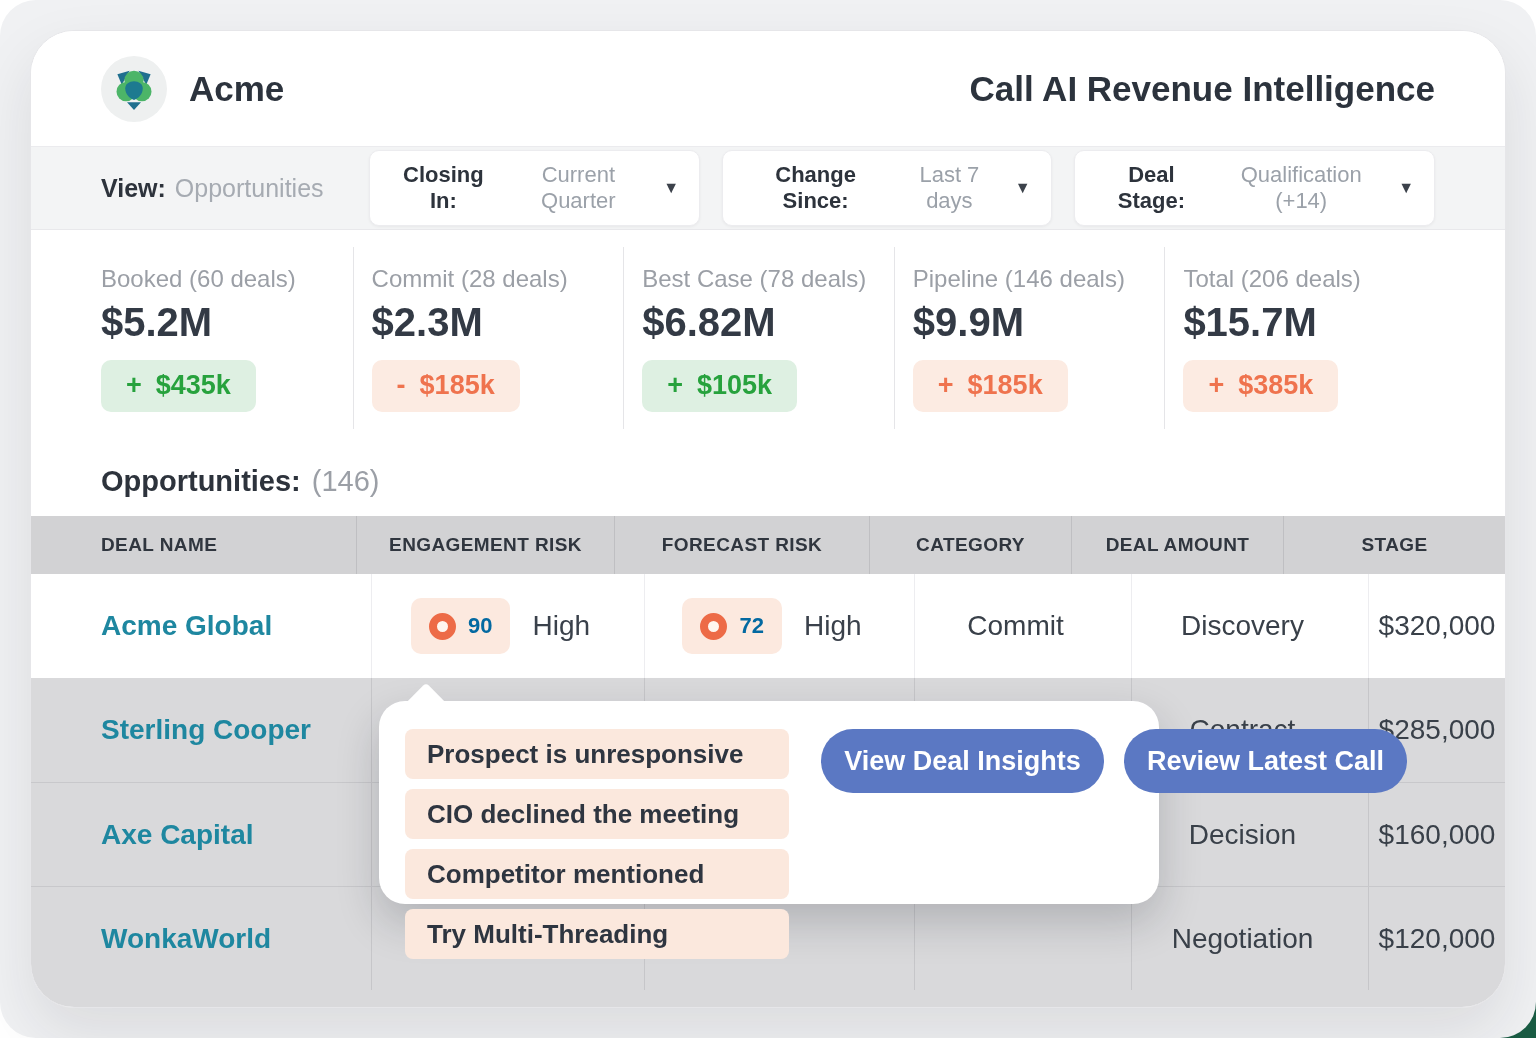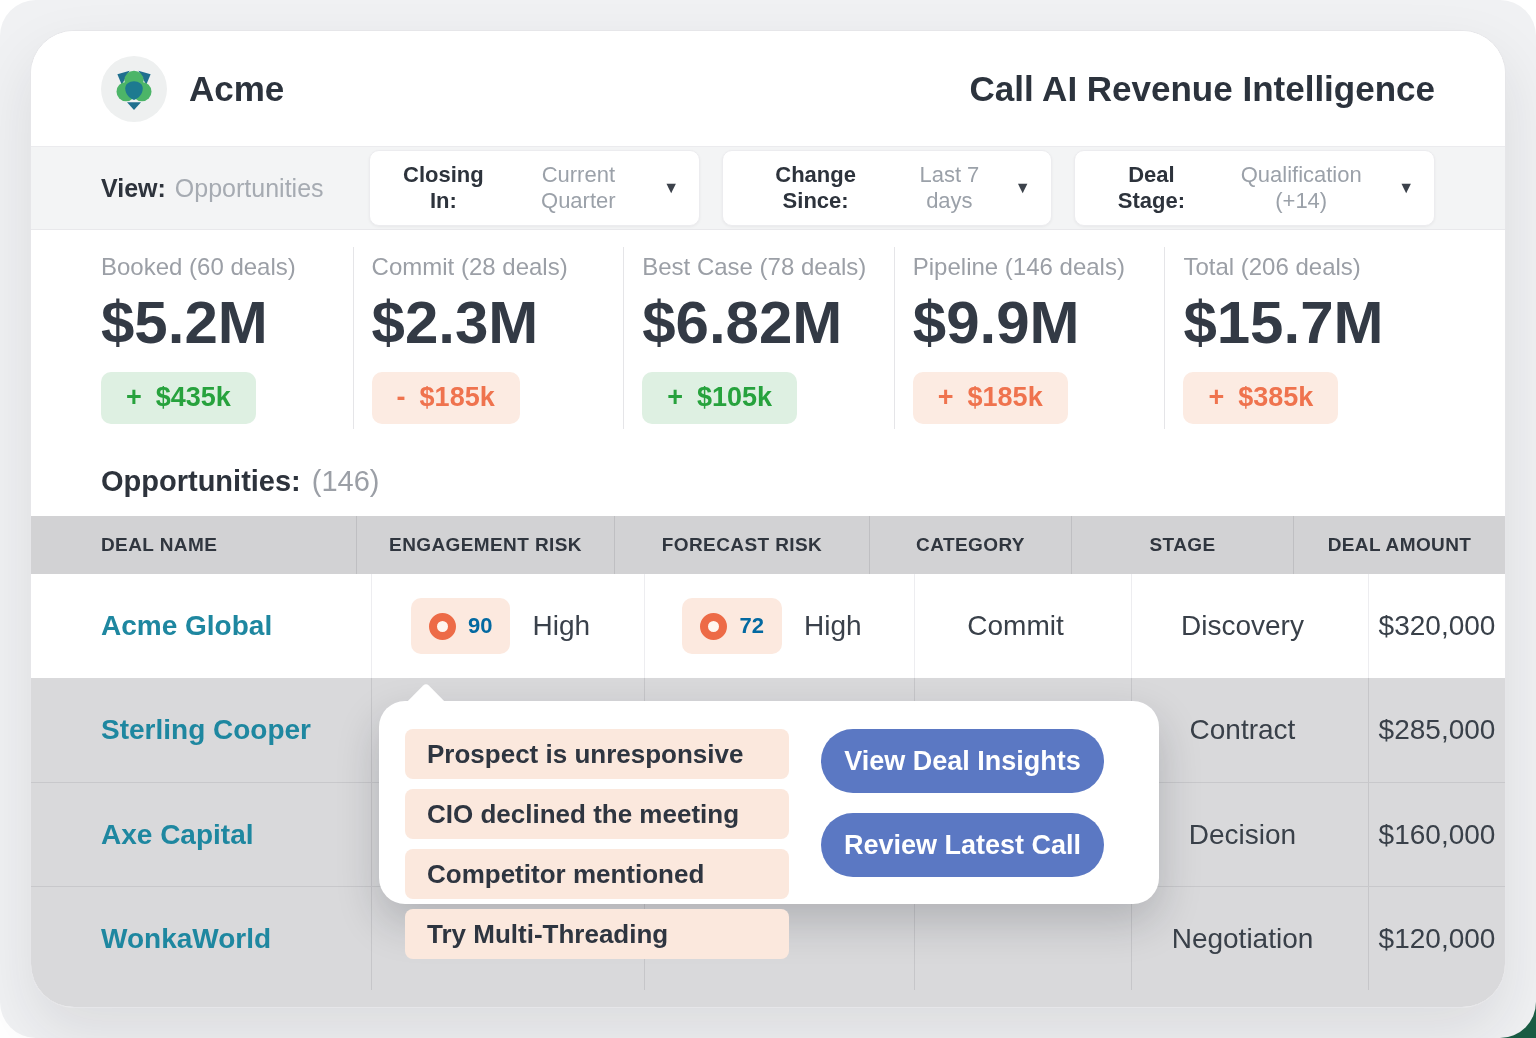"$5.2M" .kpi-value { font-size: 60px -> 40px }
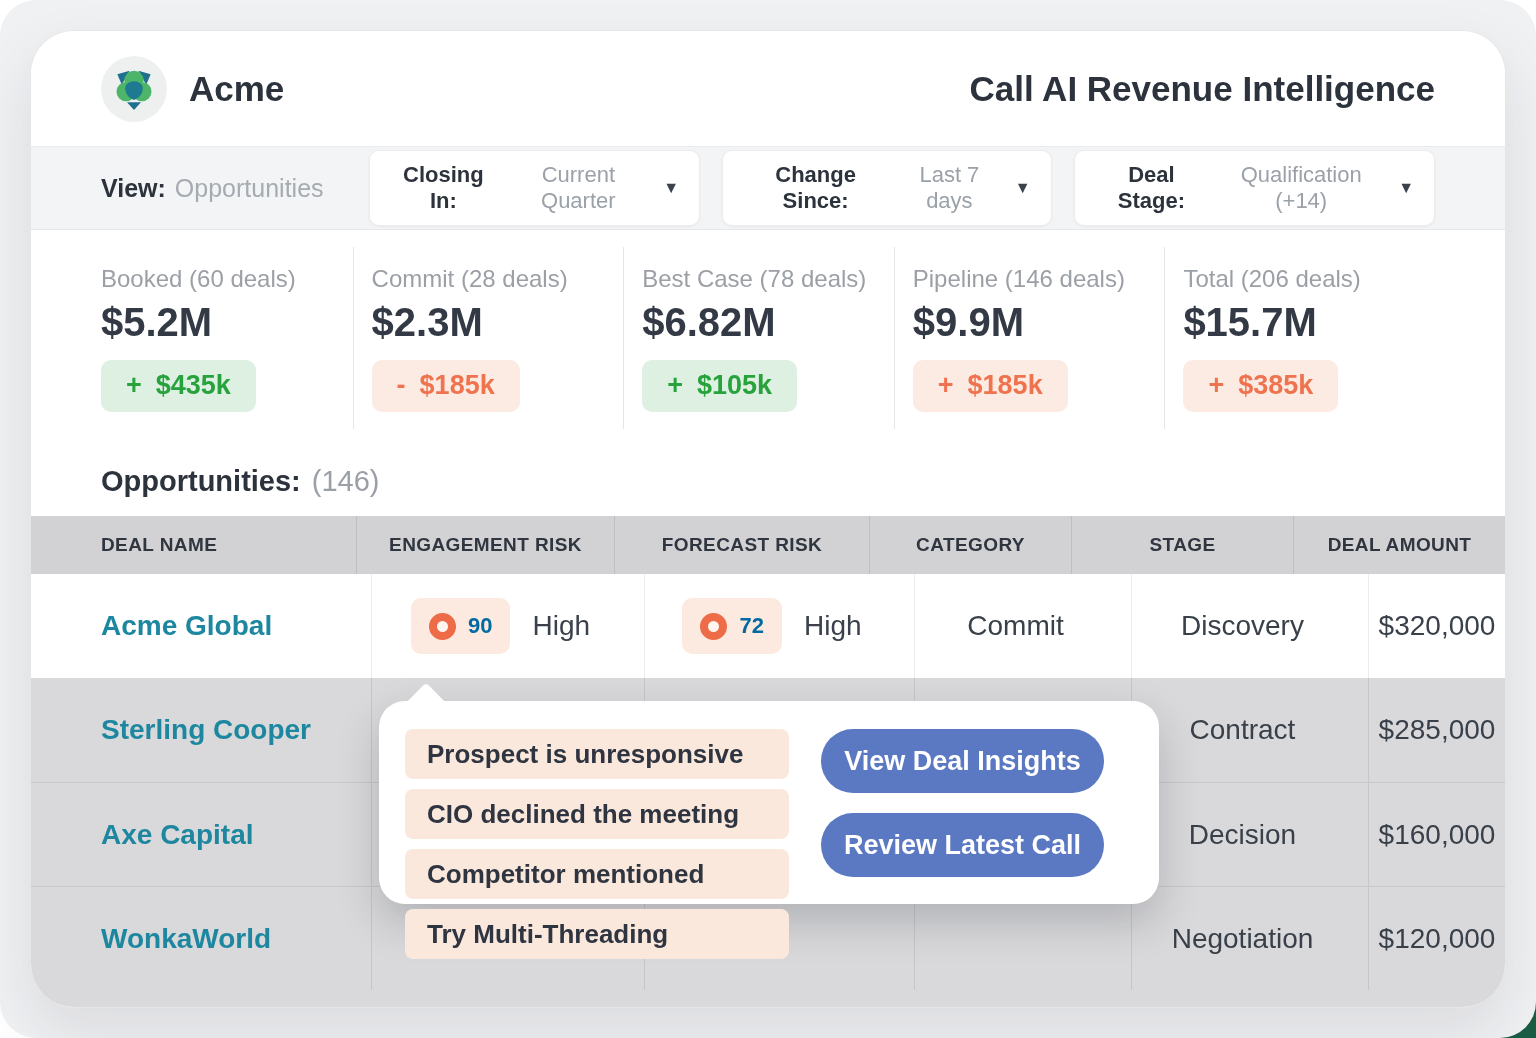"STAGE" div.th { order: before "DEAL AMOUNT" -> after "DEAL AMOUNT" }
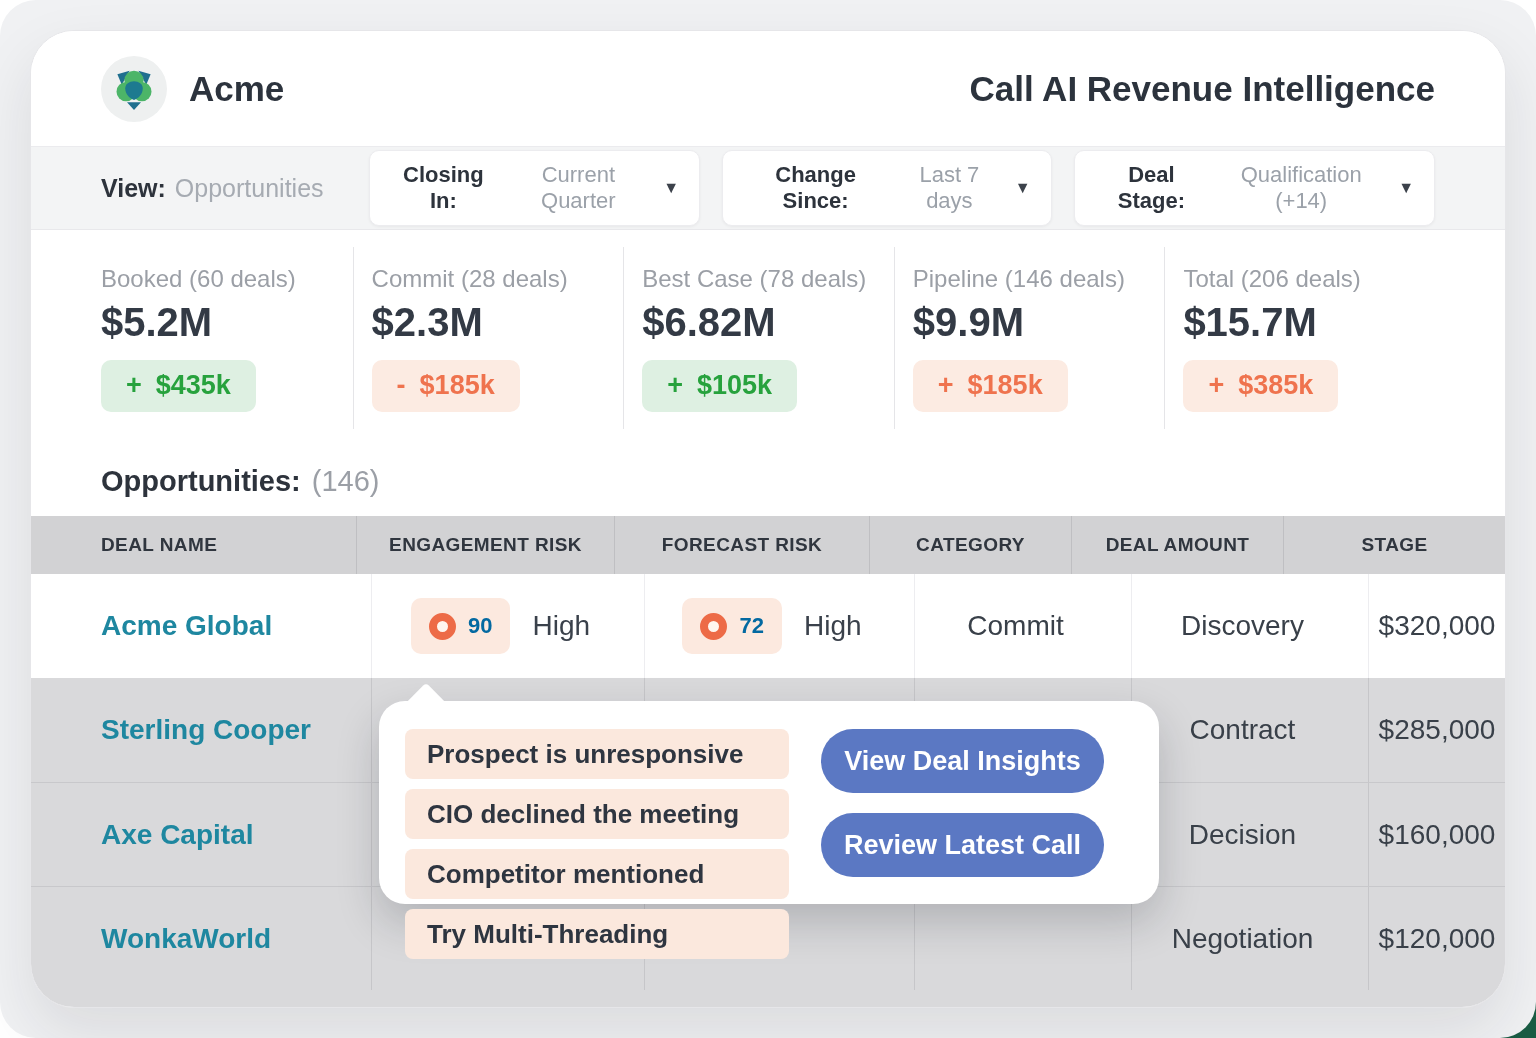"View Deal Insights" .popup-actions { flex-direction: column -> row }
